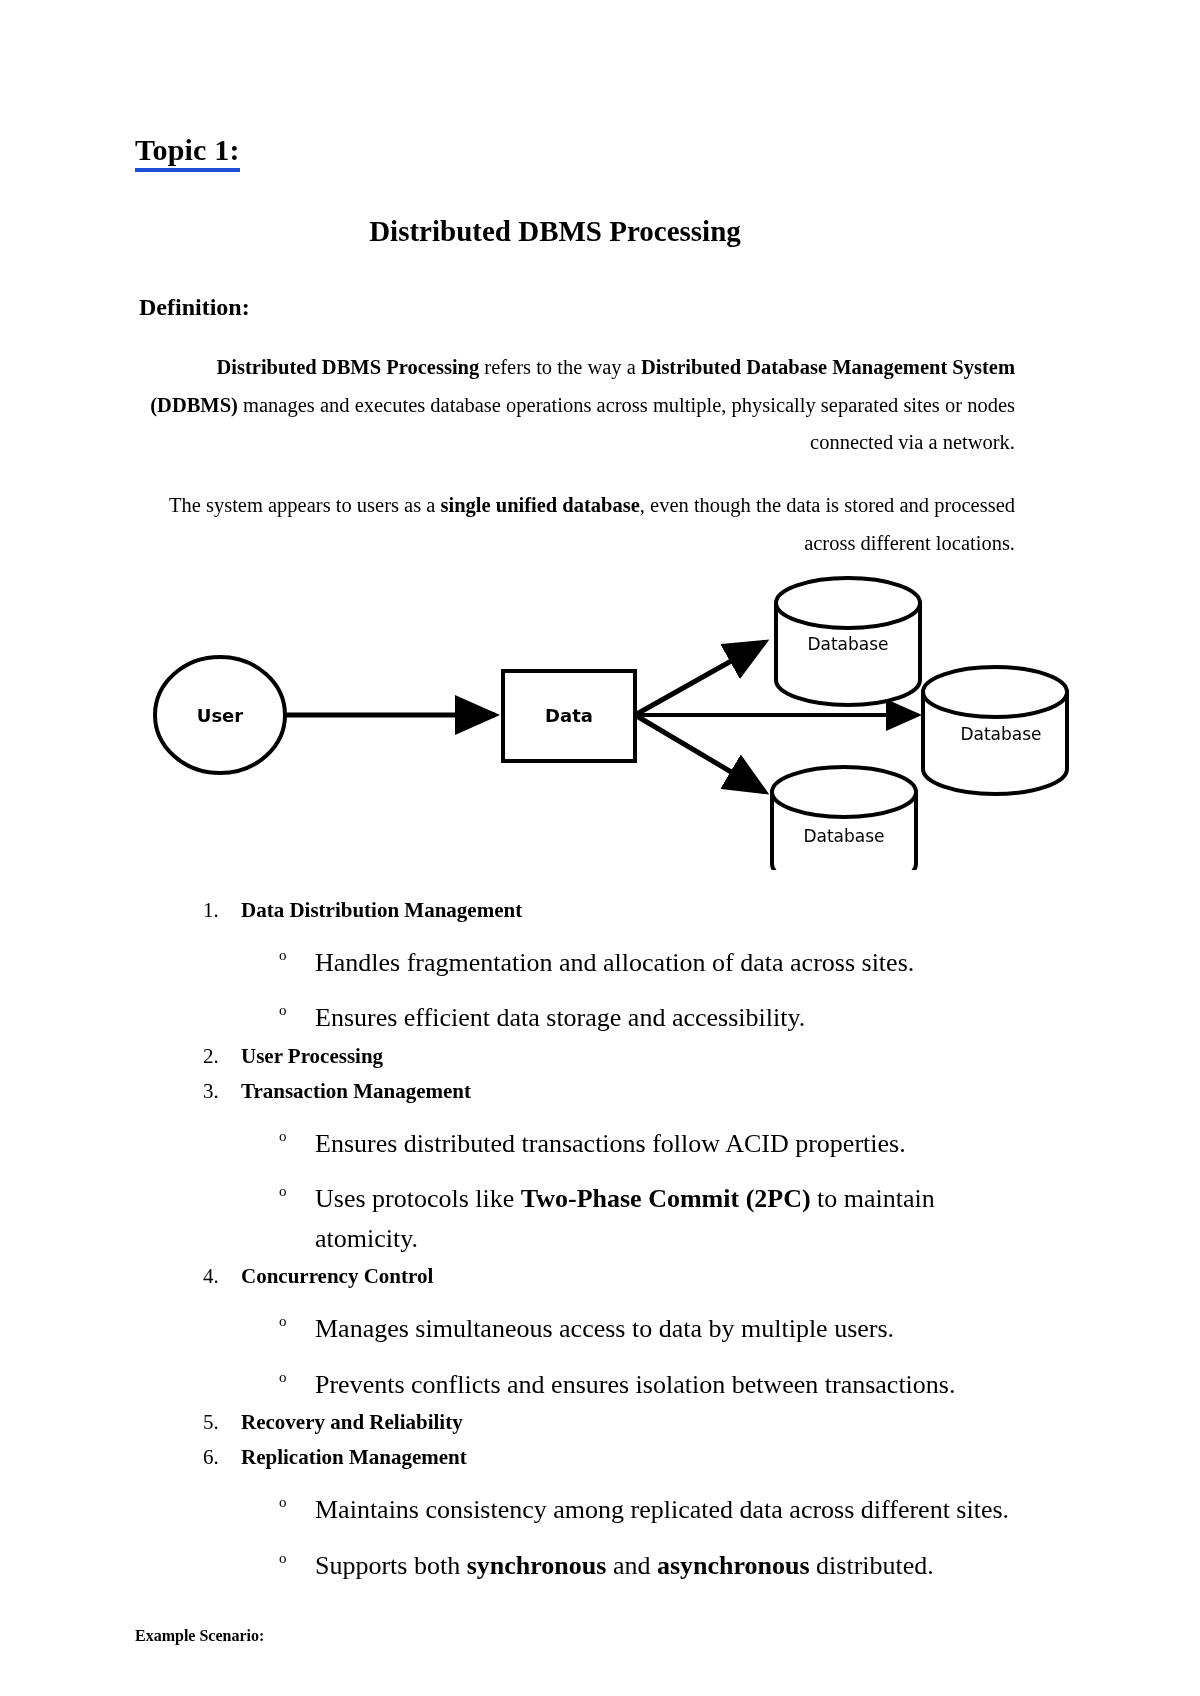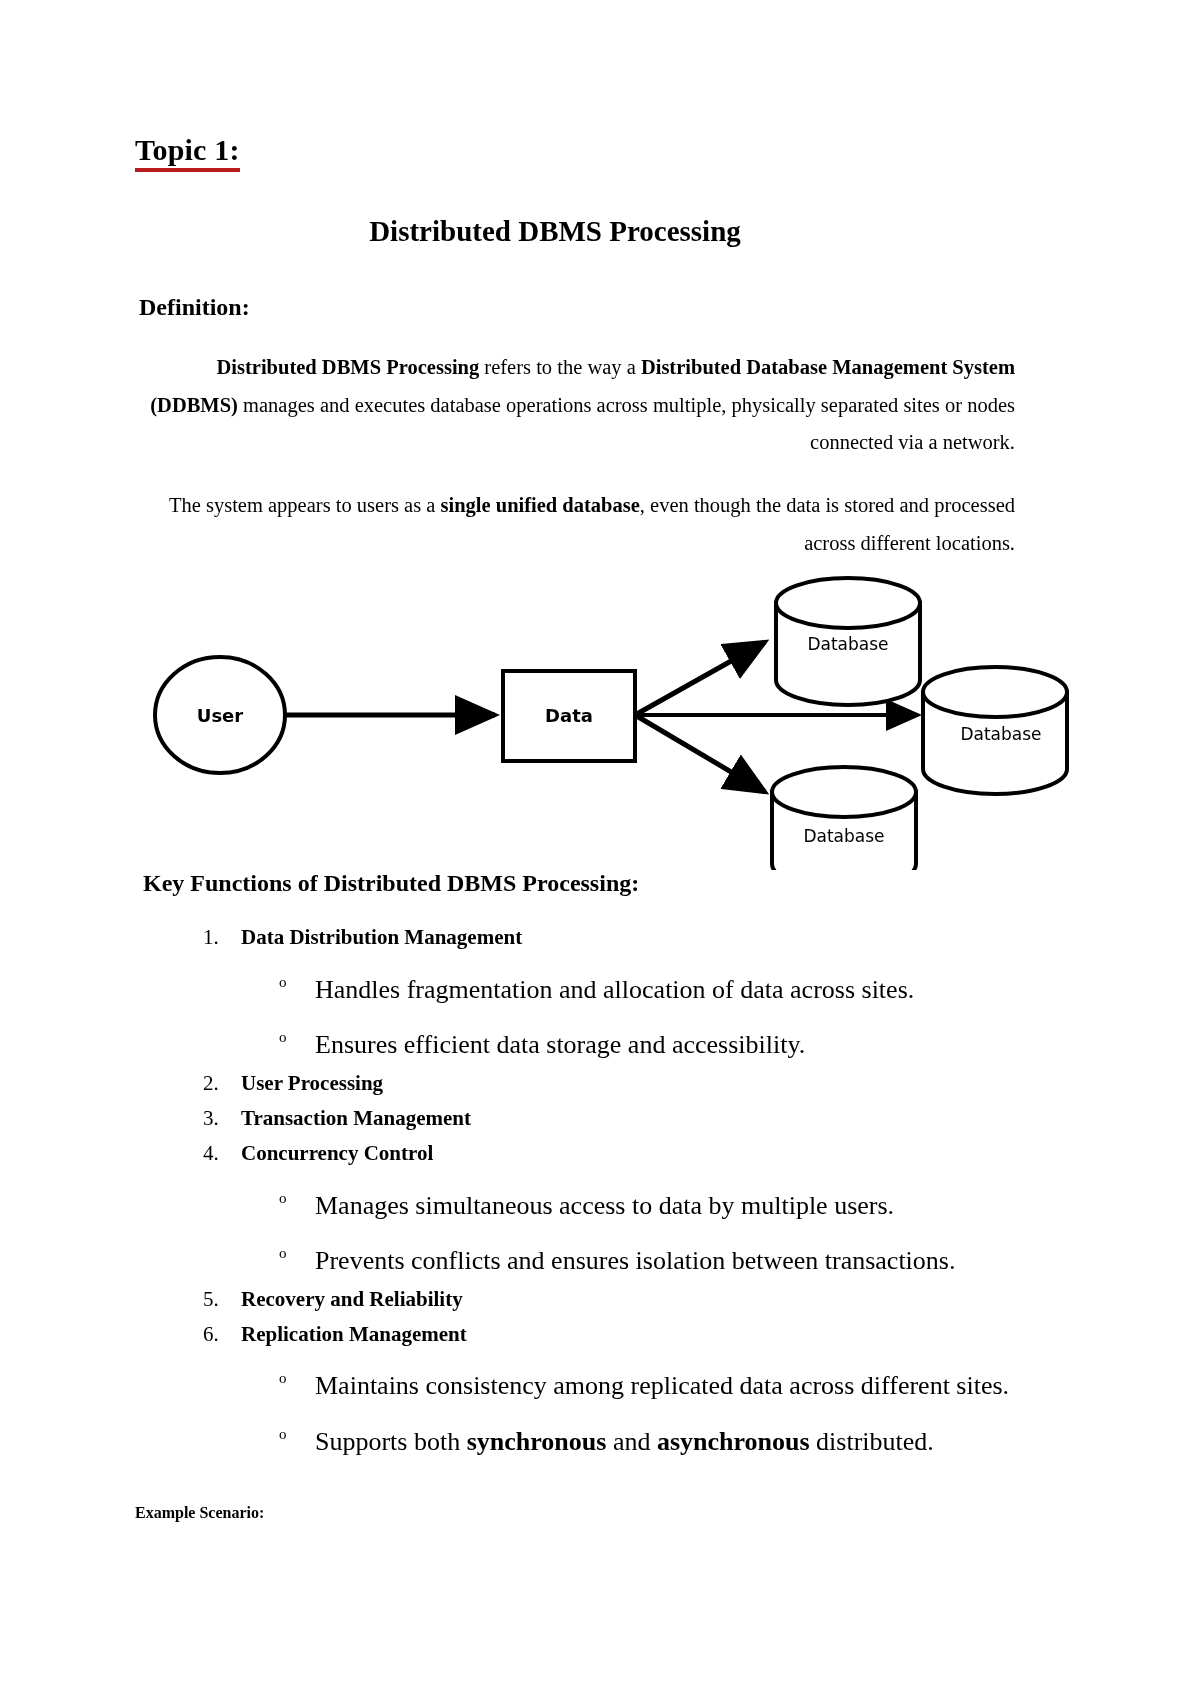"Topic 1:" .topic-heading { border-bottom: 4px solid #b91c1c -> 4px solid #1d4ed8 }
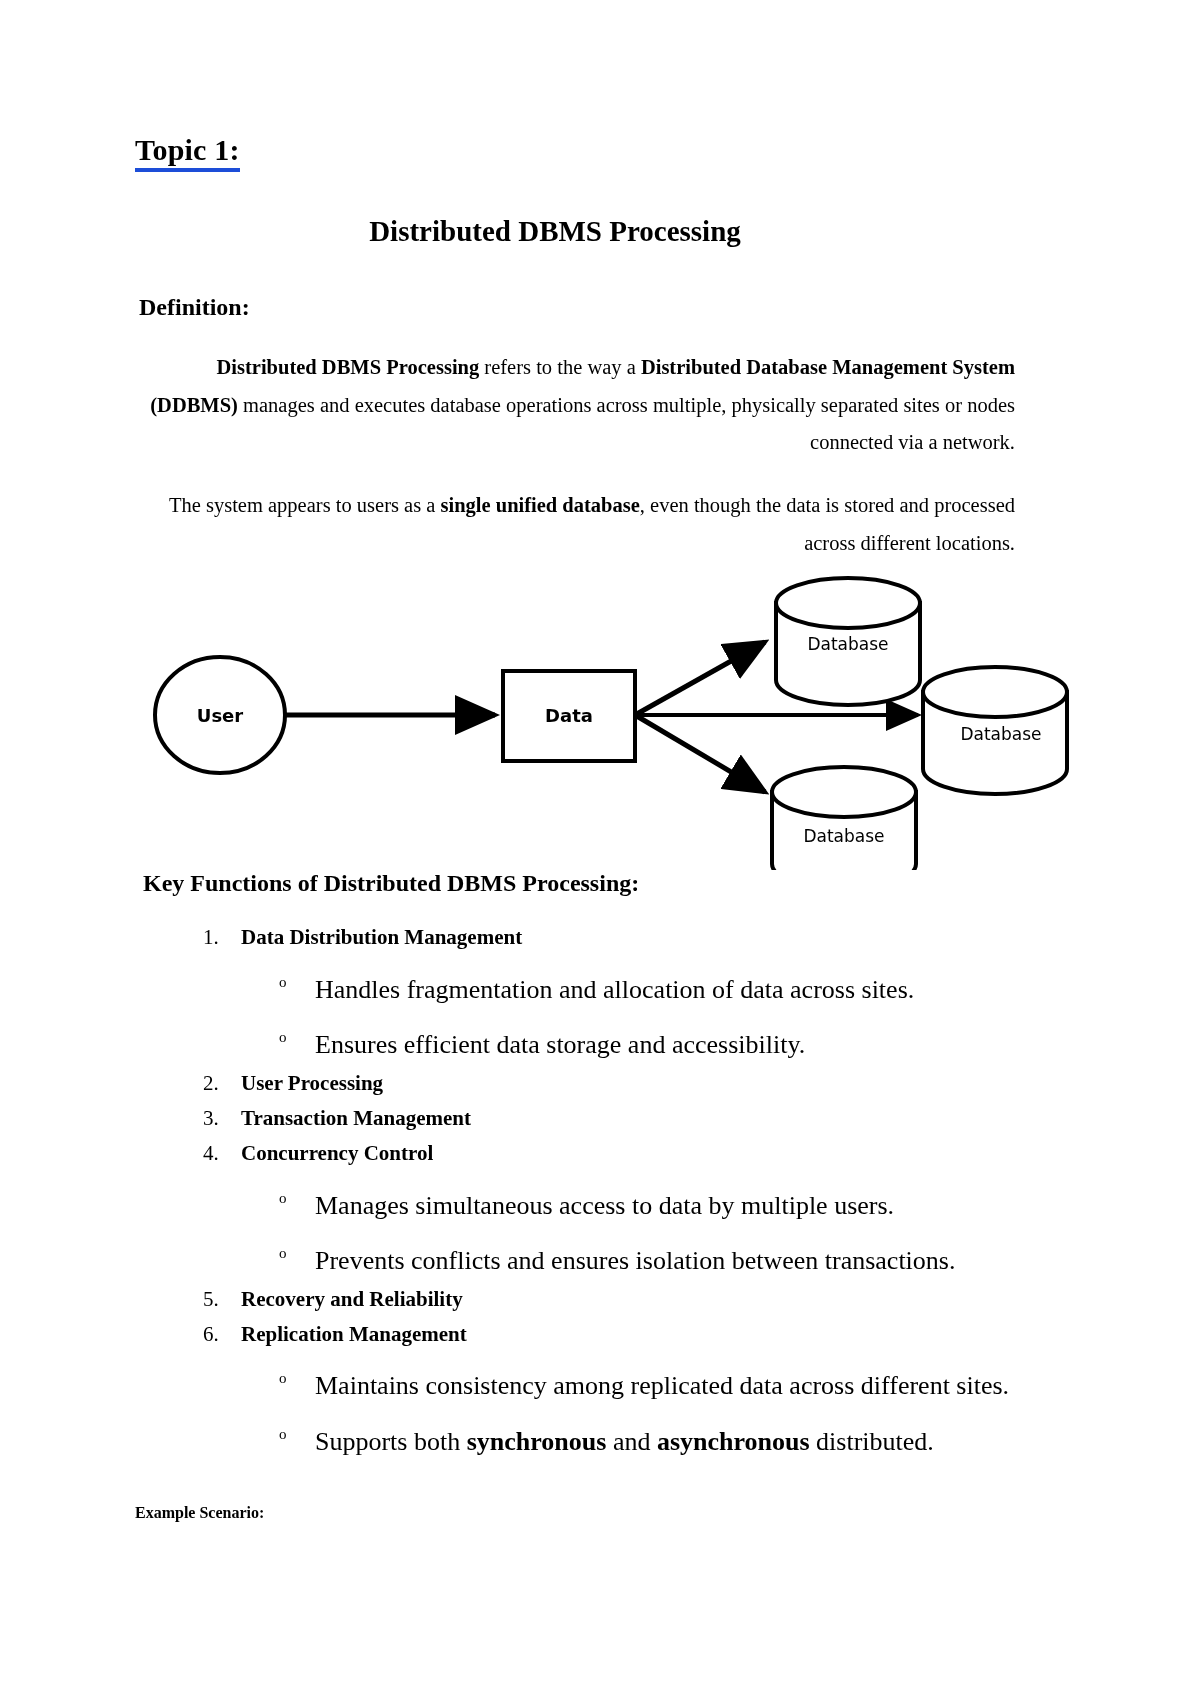"Key Functions of Distributed DBMS" div.key-functions-heading { html: <div>Key Functions of Distributed DBMS Processing:</div> -> none }
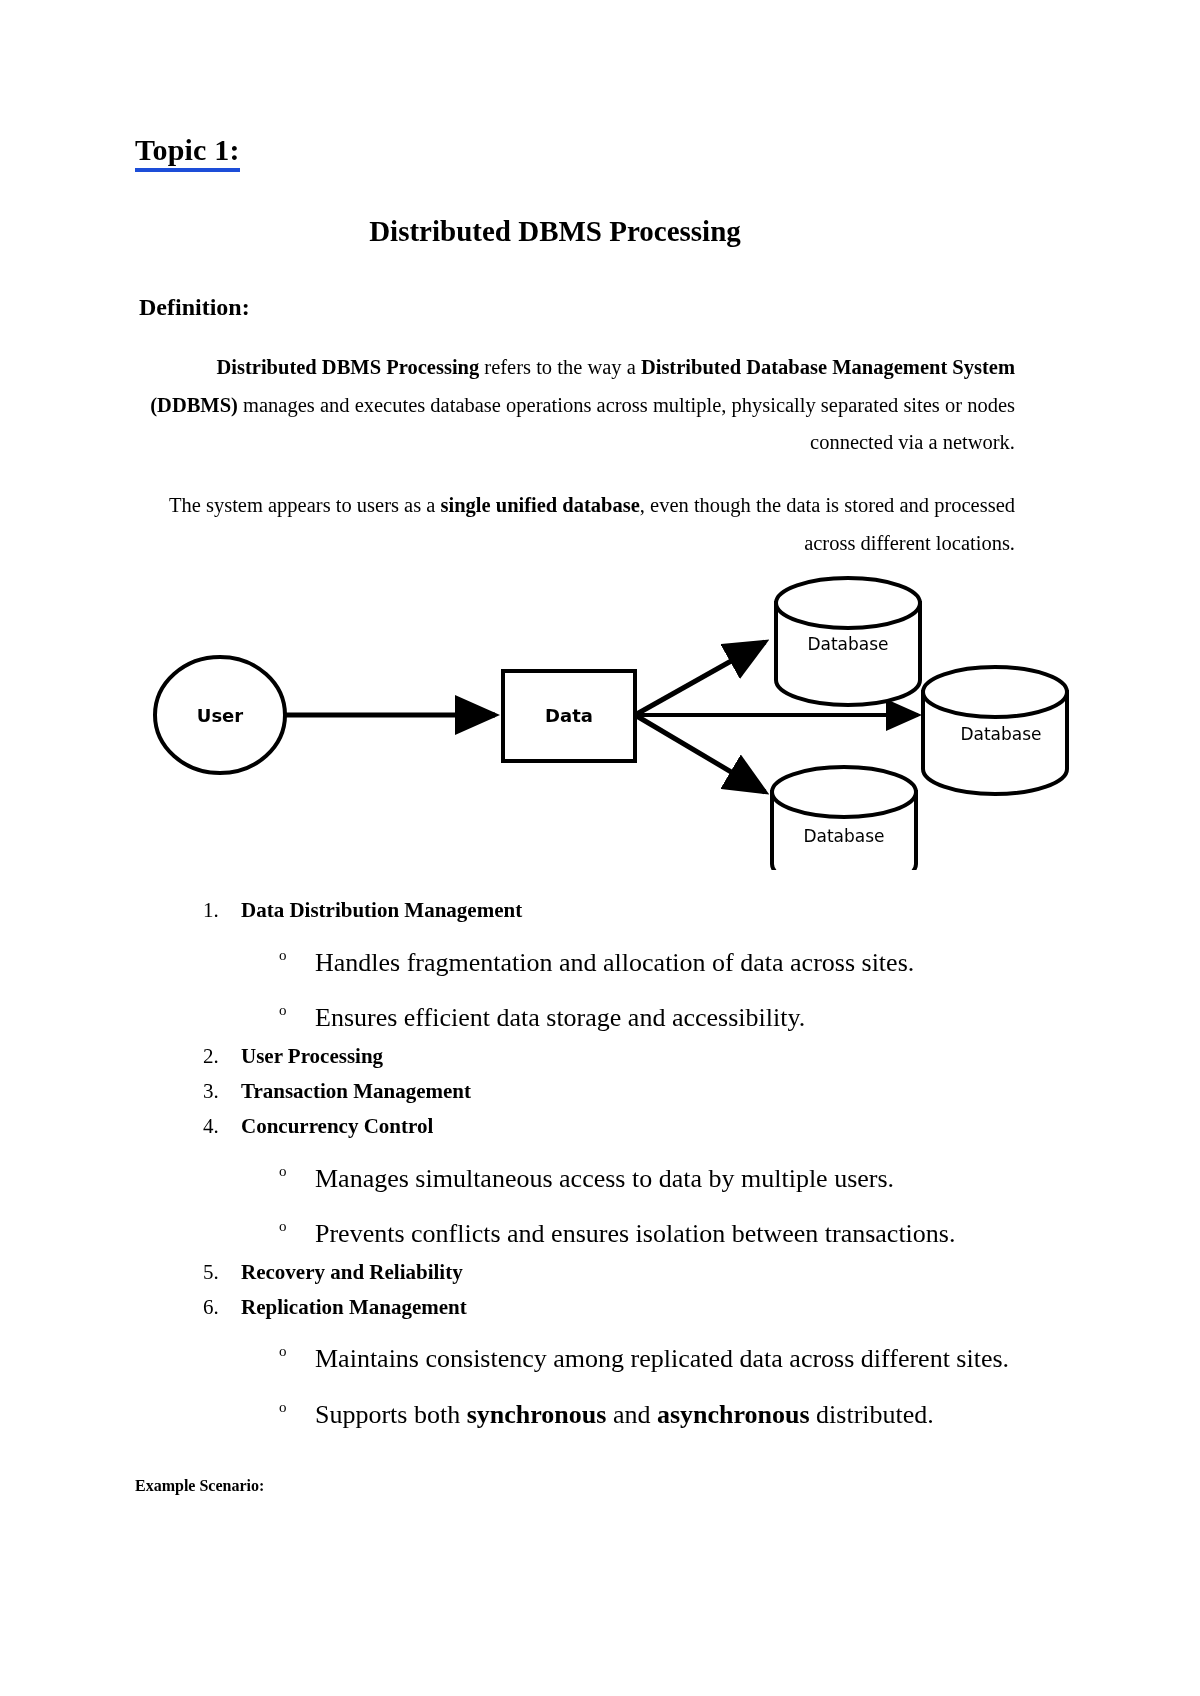"Ensures distributed transactions follow" ul.sub-list { html: none -> <ul> <li><span>Ensures distributed transactions follow ACID properties.</span></li> <li><span>Uses protocols like </span><b>Two-Phase Commit (2PC)</b><span> to maintain atomicity.</span></li> </ul> }
